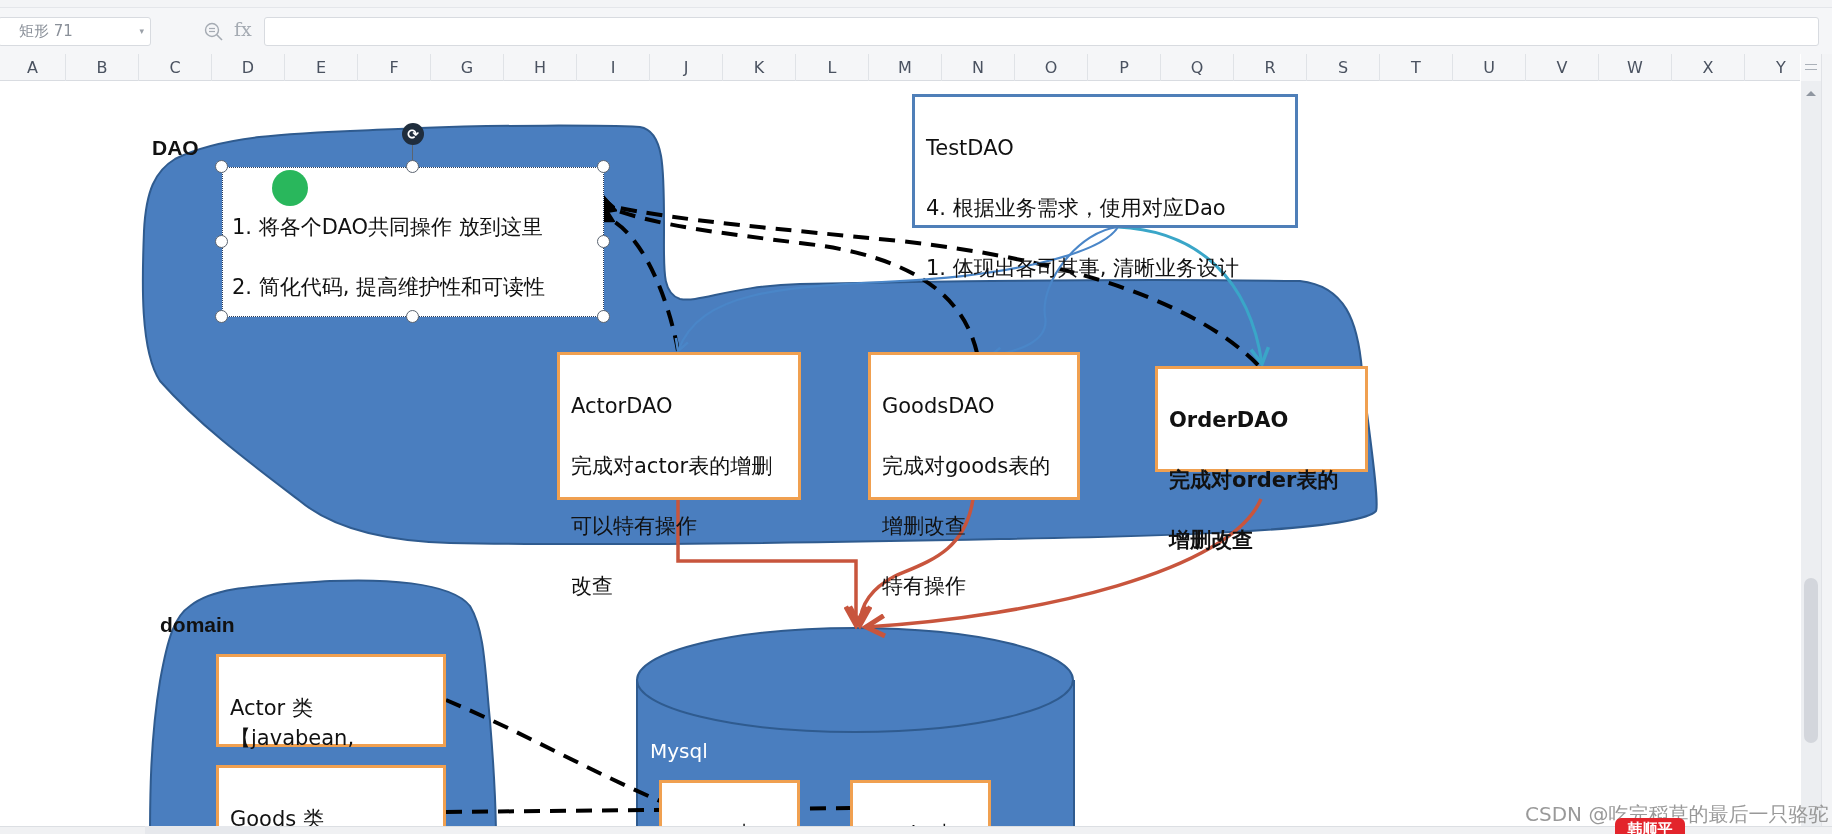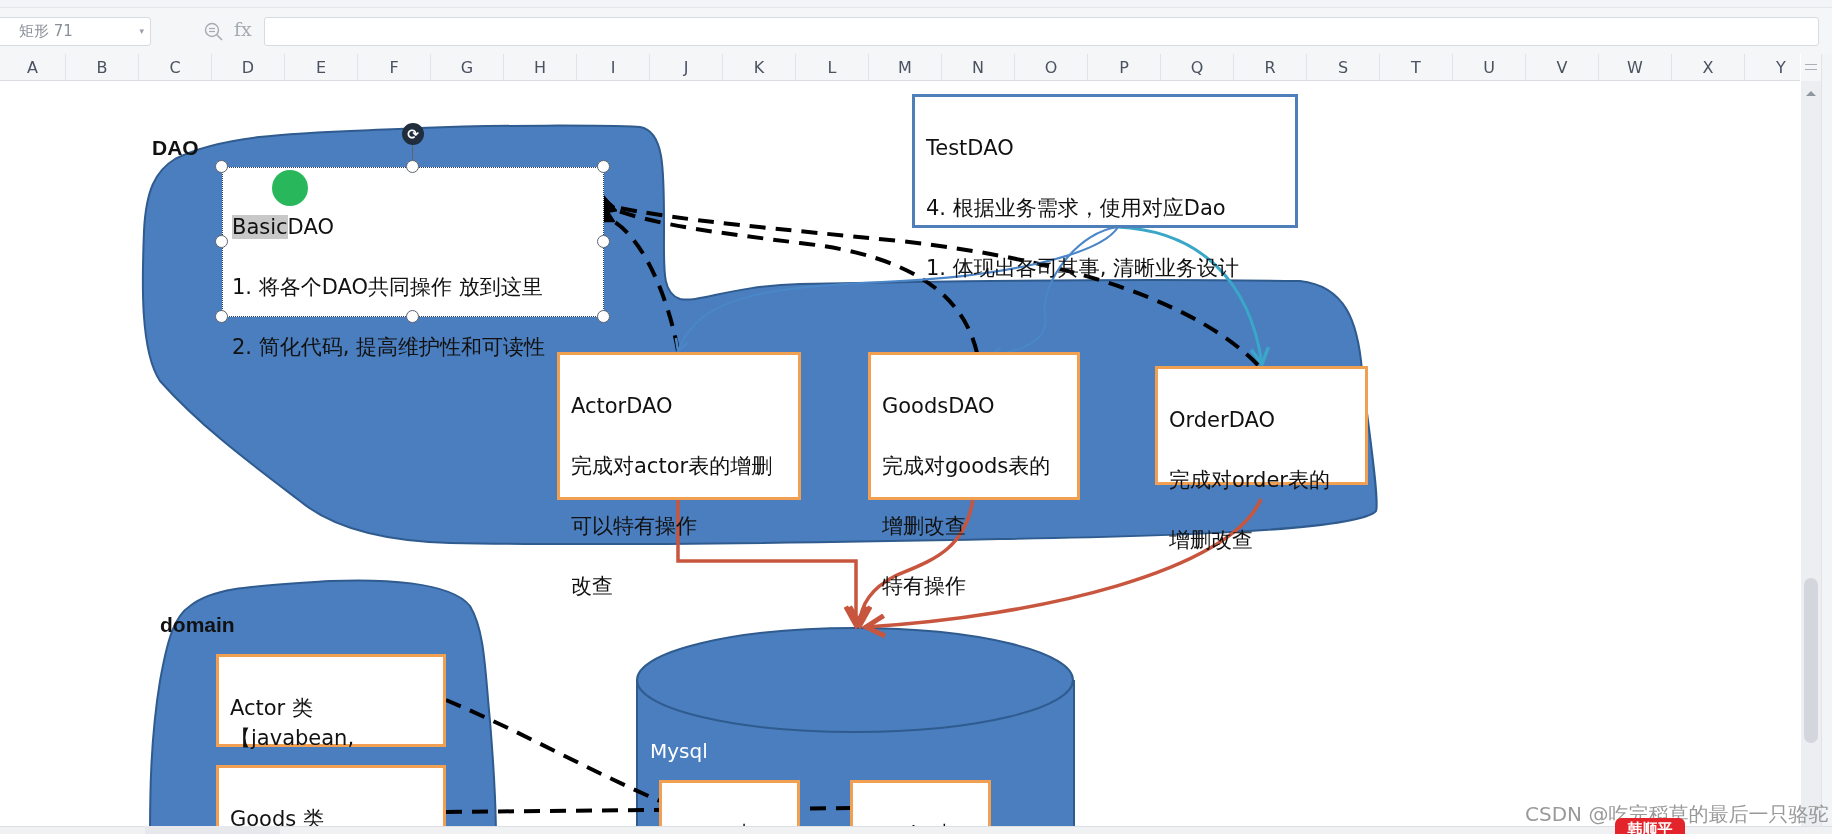"BasicDAO" span.line { html: <span><span>Basic</span><span>DAO</span></span> -> none }
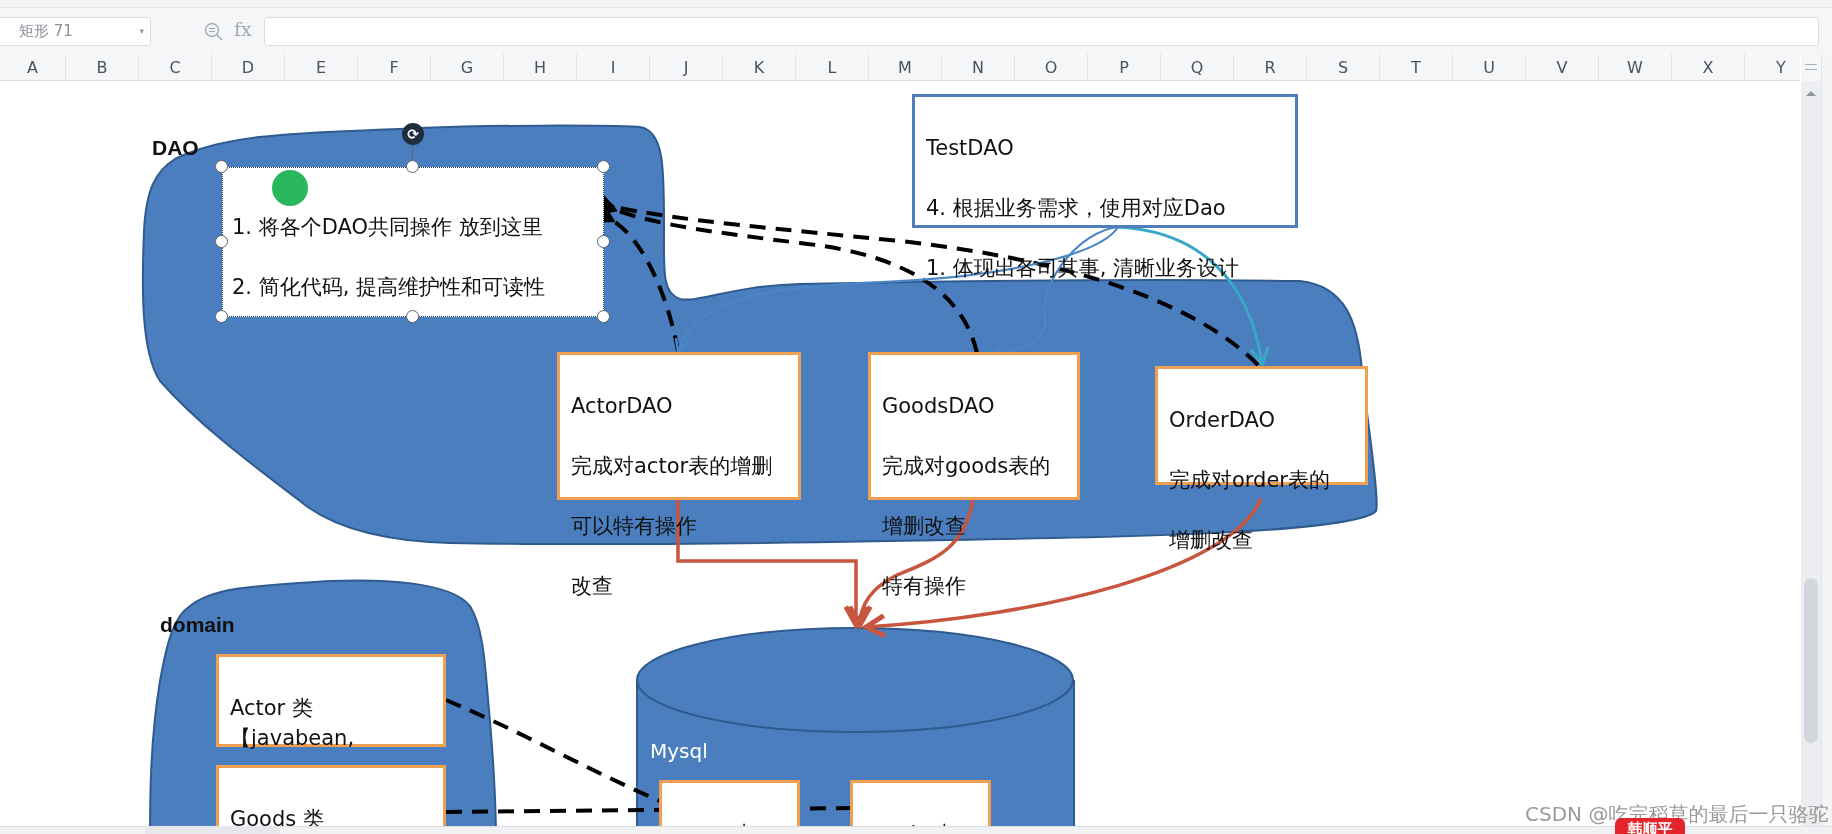"OrderDAO" div.tb { font-weight: none -> bold; height: 119px -> 106px }
